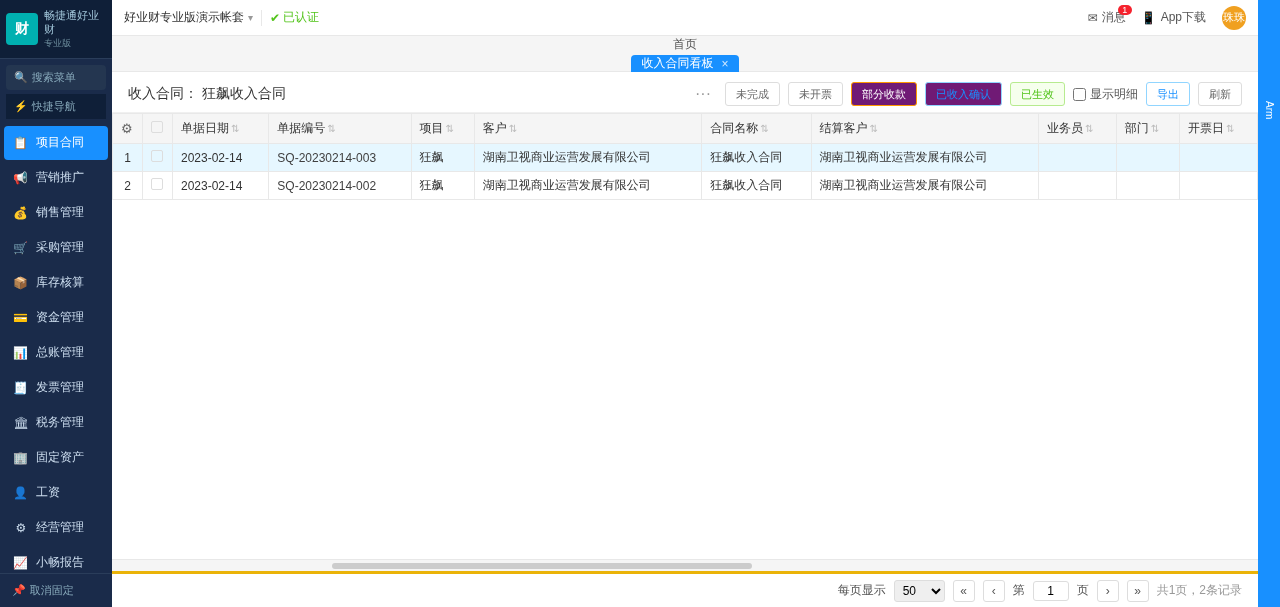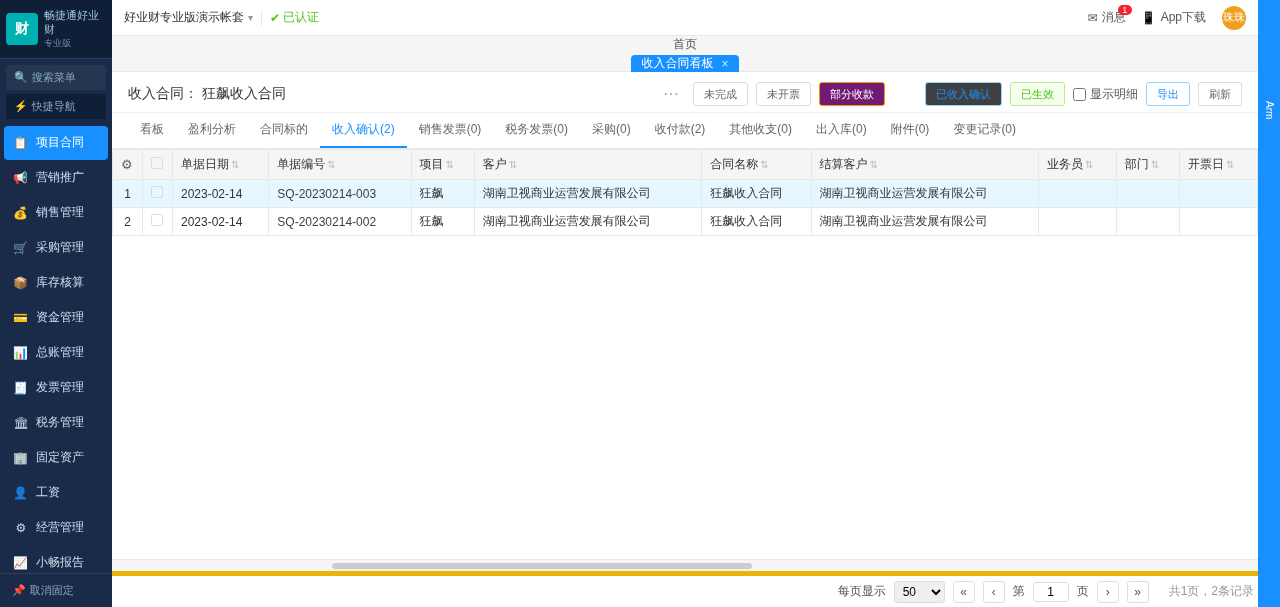"已收入确认" .status-btn.active2 { background: #404040 -> #701a75; margin-left: 32px -> none }
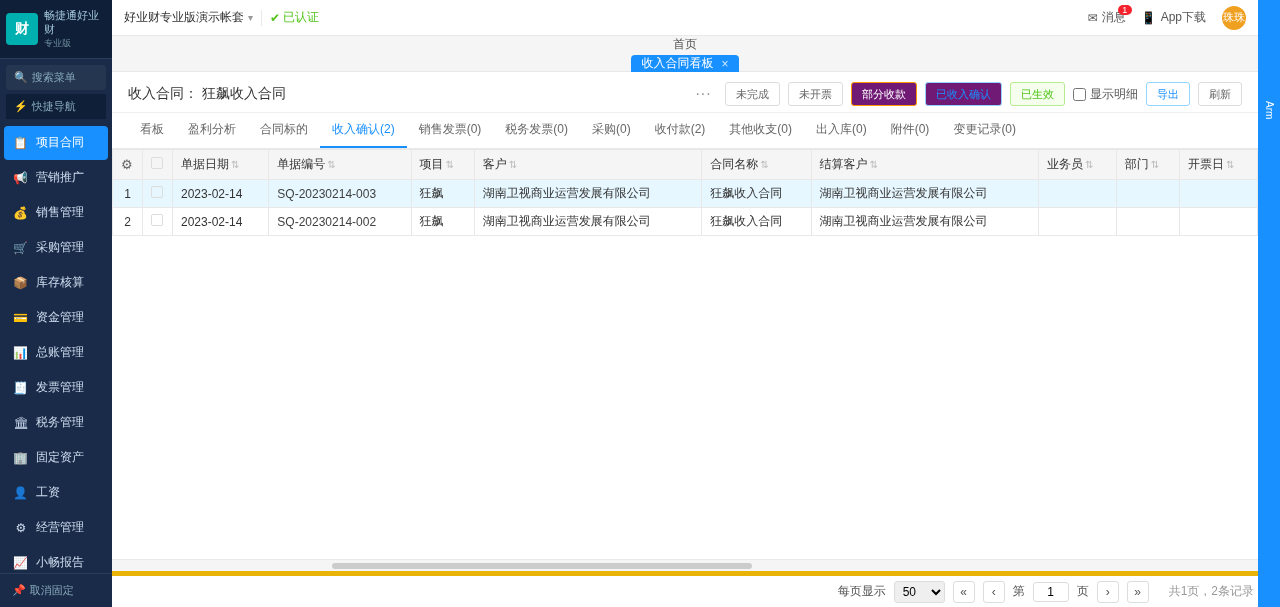"看板" div.sub-tabs { html: <div> <div>看板</div> <div>盈利分析</div> <div>合同标的</div> <div>收入确认(2)</div> <div>销售发票(0)</div> <div>税务发票(0)</div> <div>采购(0)</div> <div>收付款(2)</div> <div>其他收支(0)</div> <div>出入库(0)</div> <div>附件(0)</div> <div>变更记录(0)</div> </div> -> none }
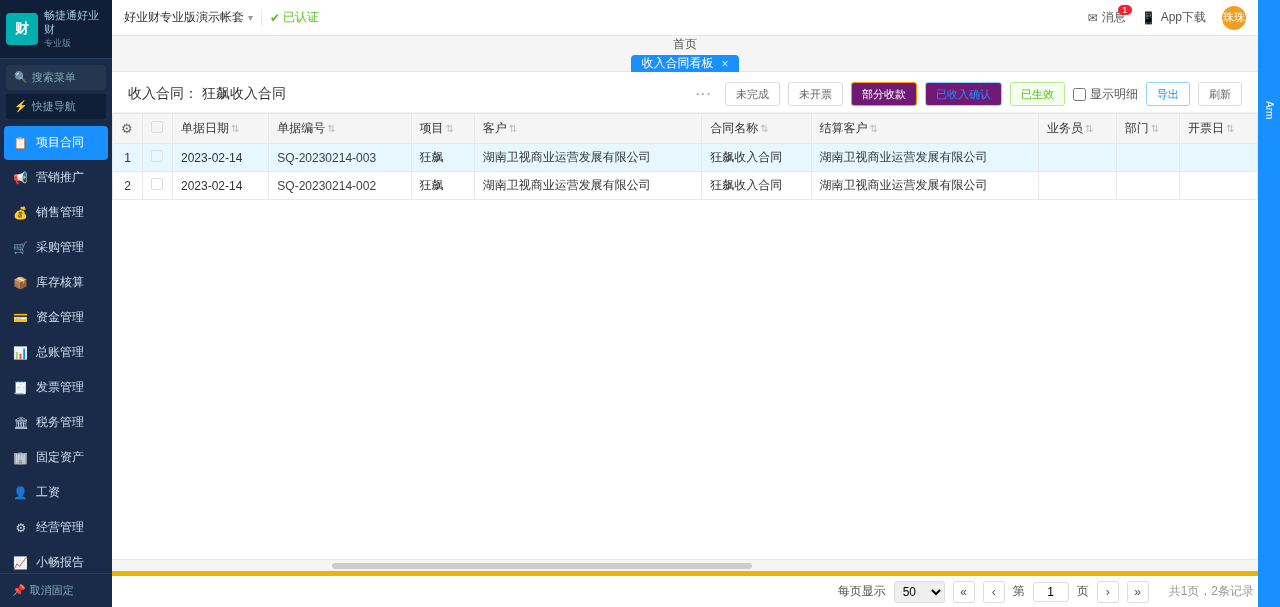"每页显示" .pagination { border-top: 5px solid #eab308 -> 3px solid #eab308; padding: 0 4px -> 0 16px }
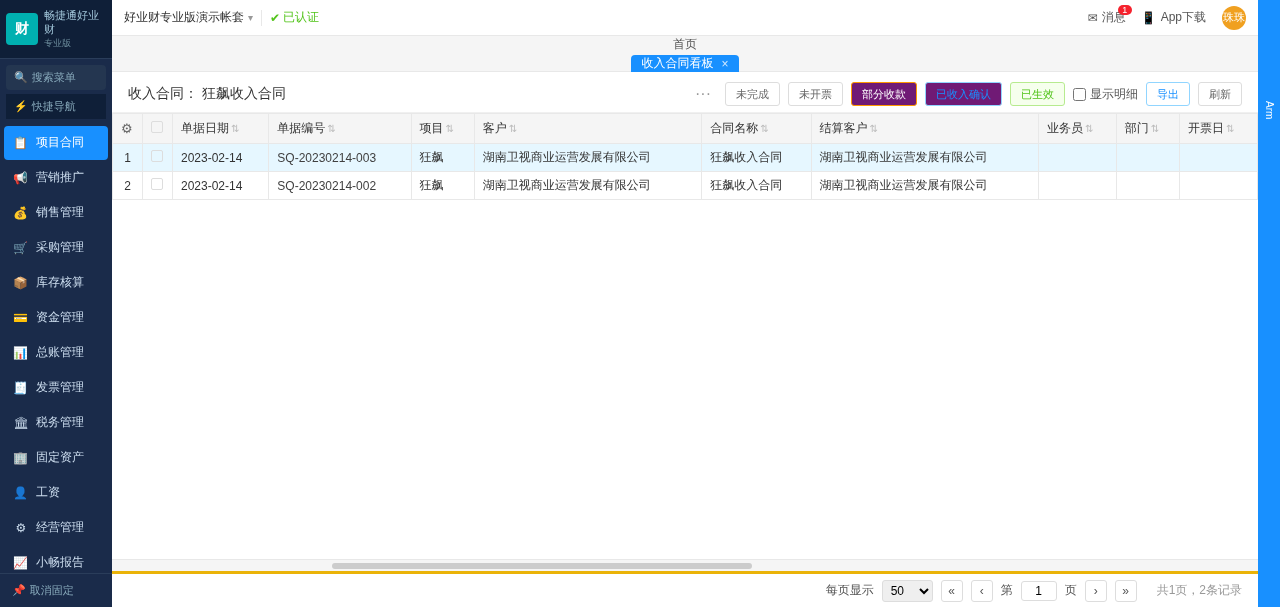"共1页，2条记录" .page-info { margin-left: 12px -> none }
